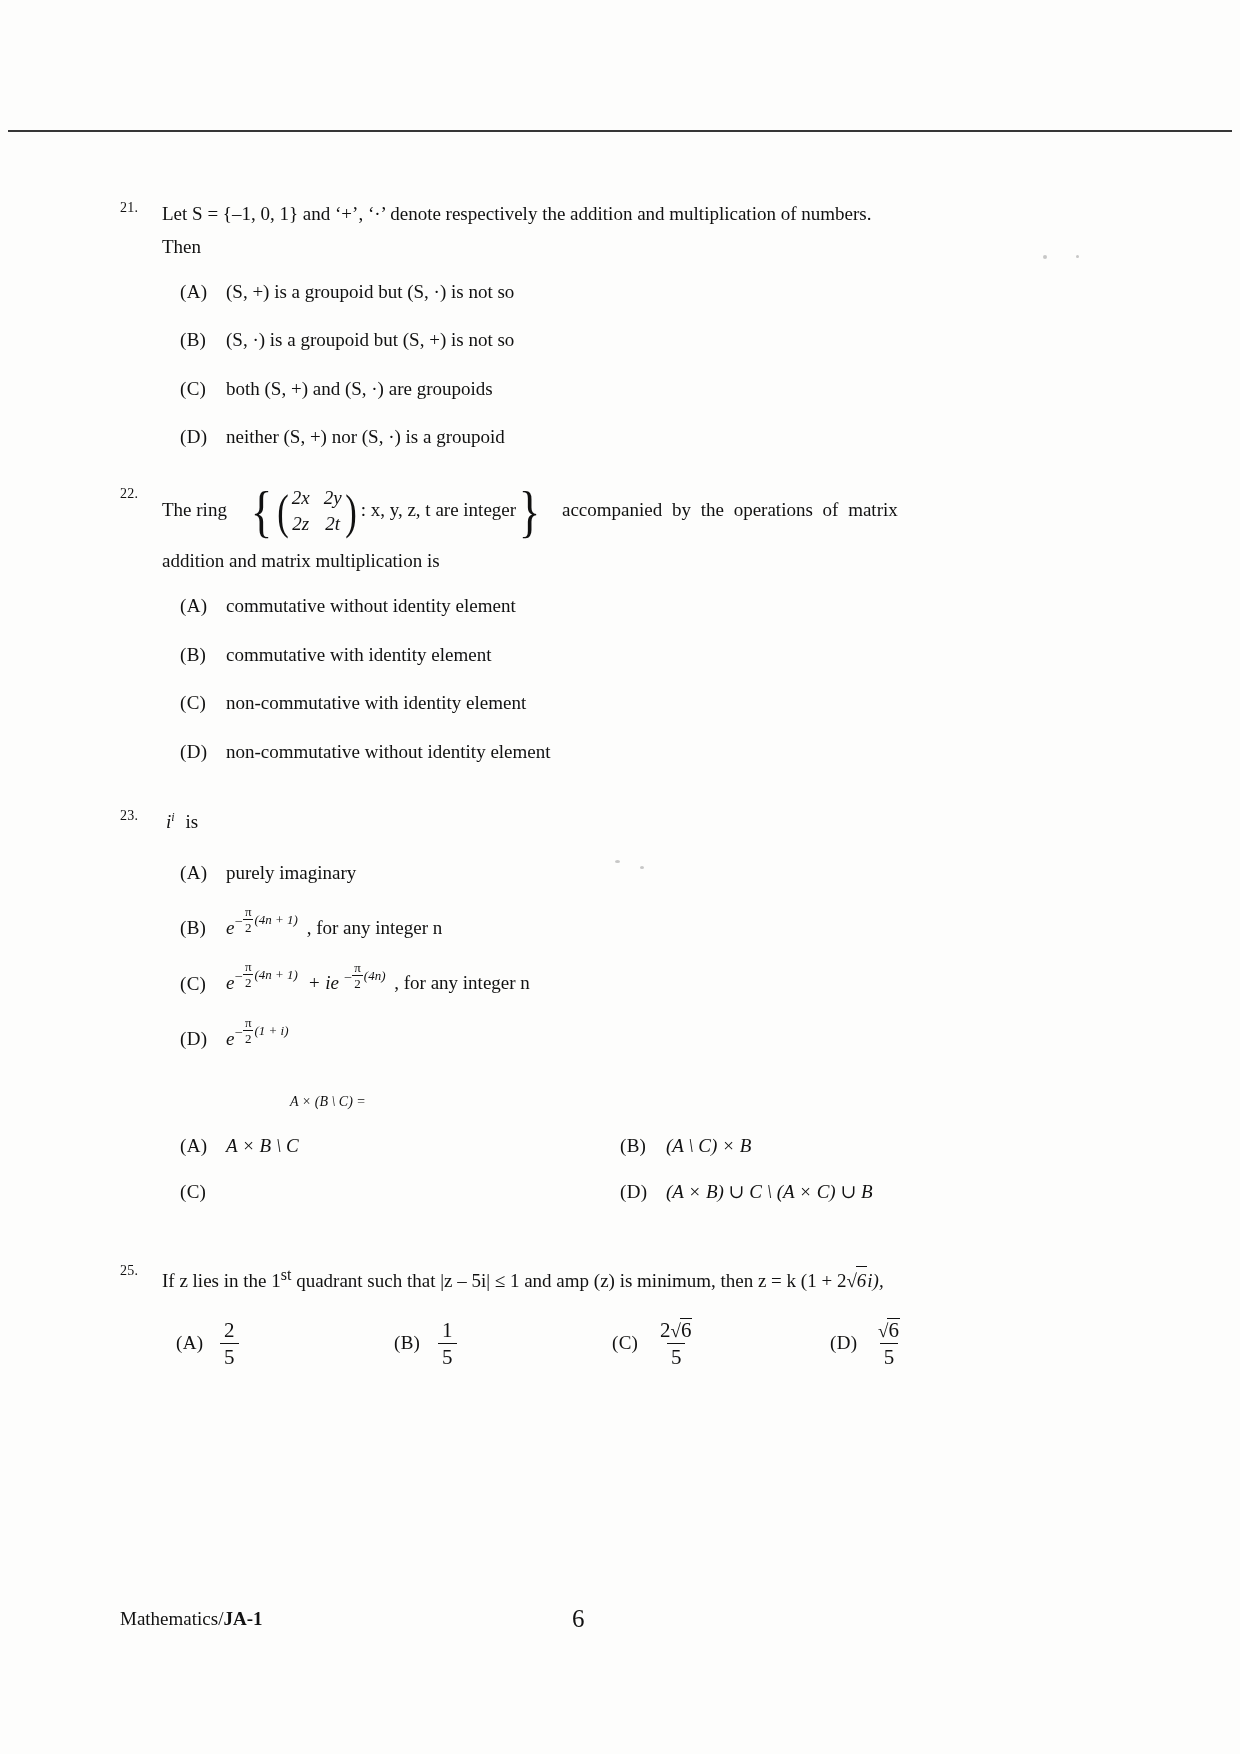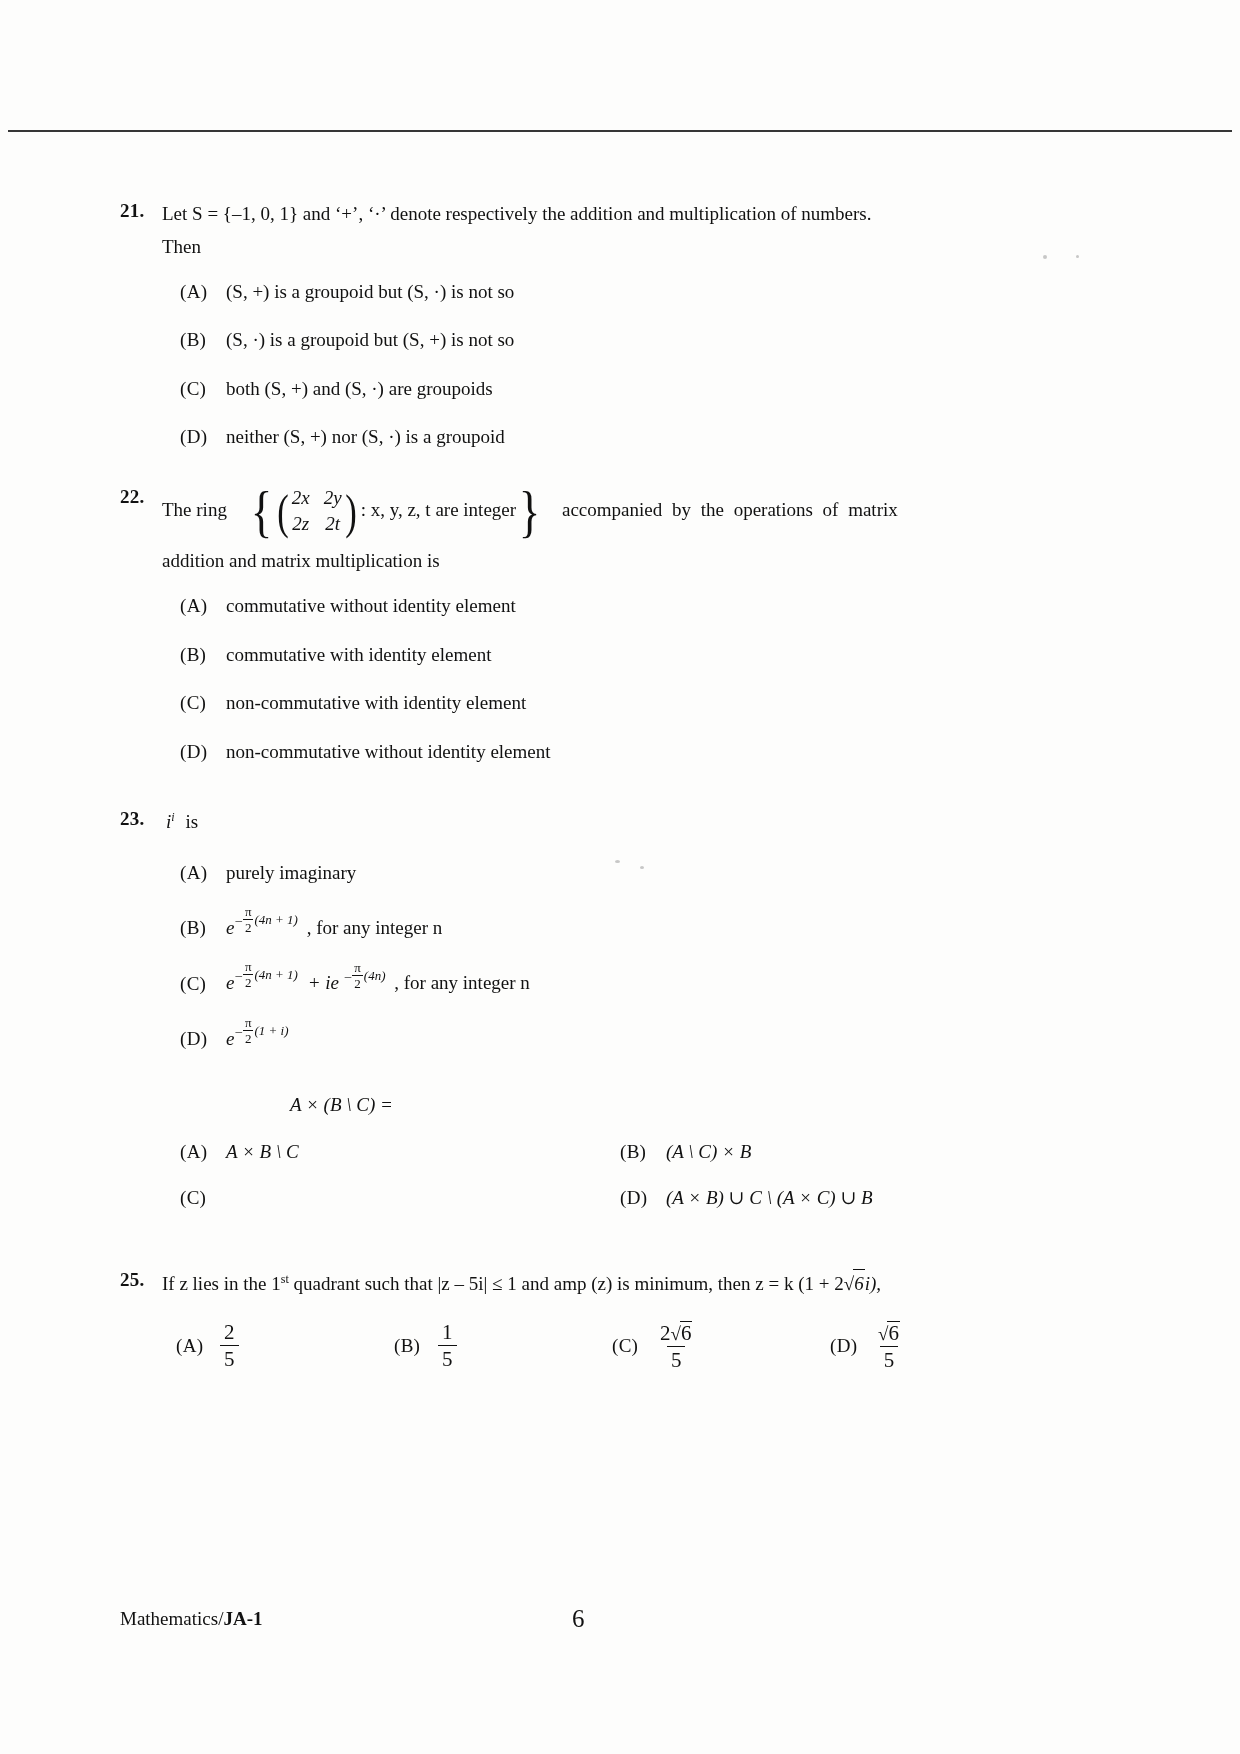"21." .q-num { font-size: 19px -> 14px; font-weight: bold -> normal }
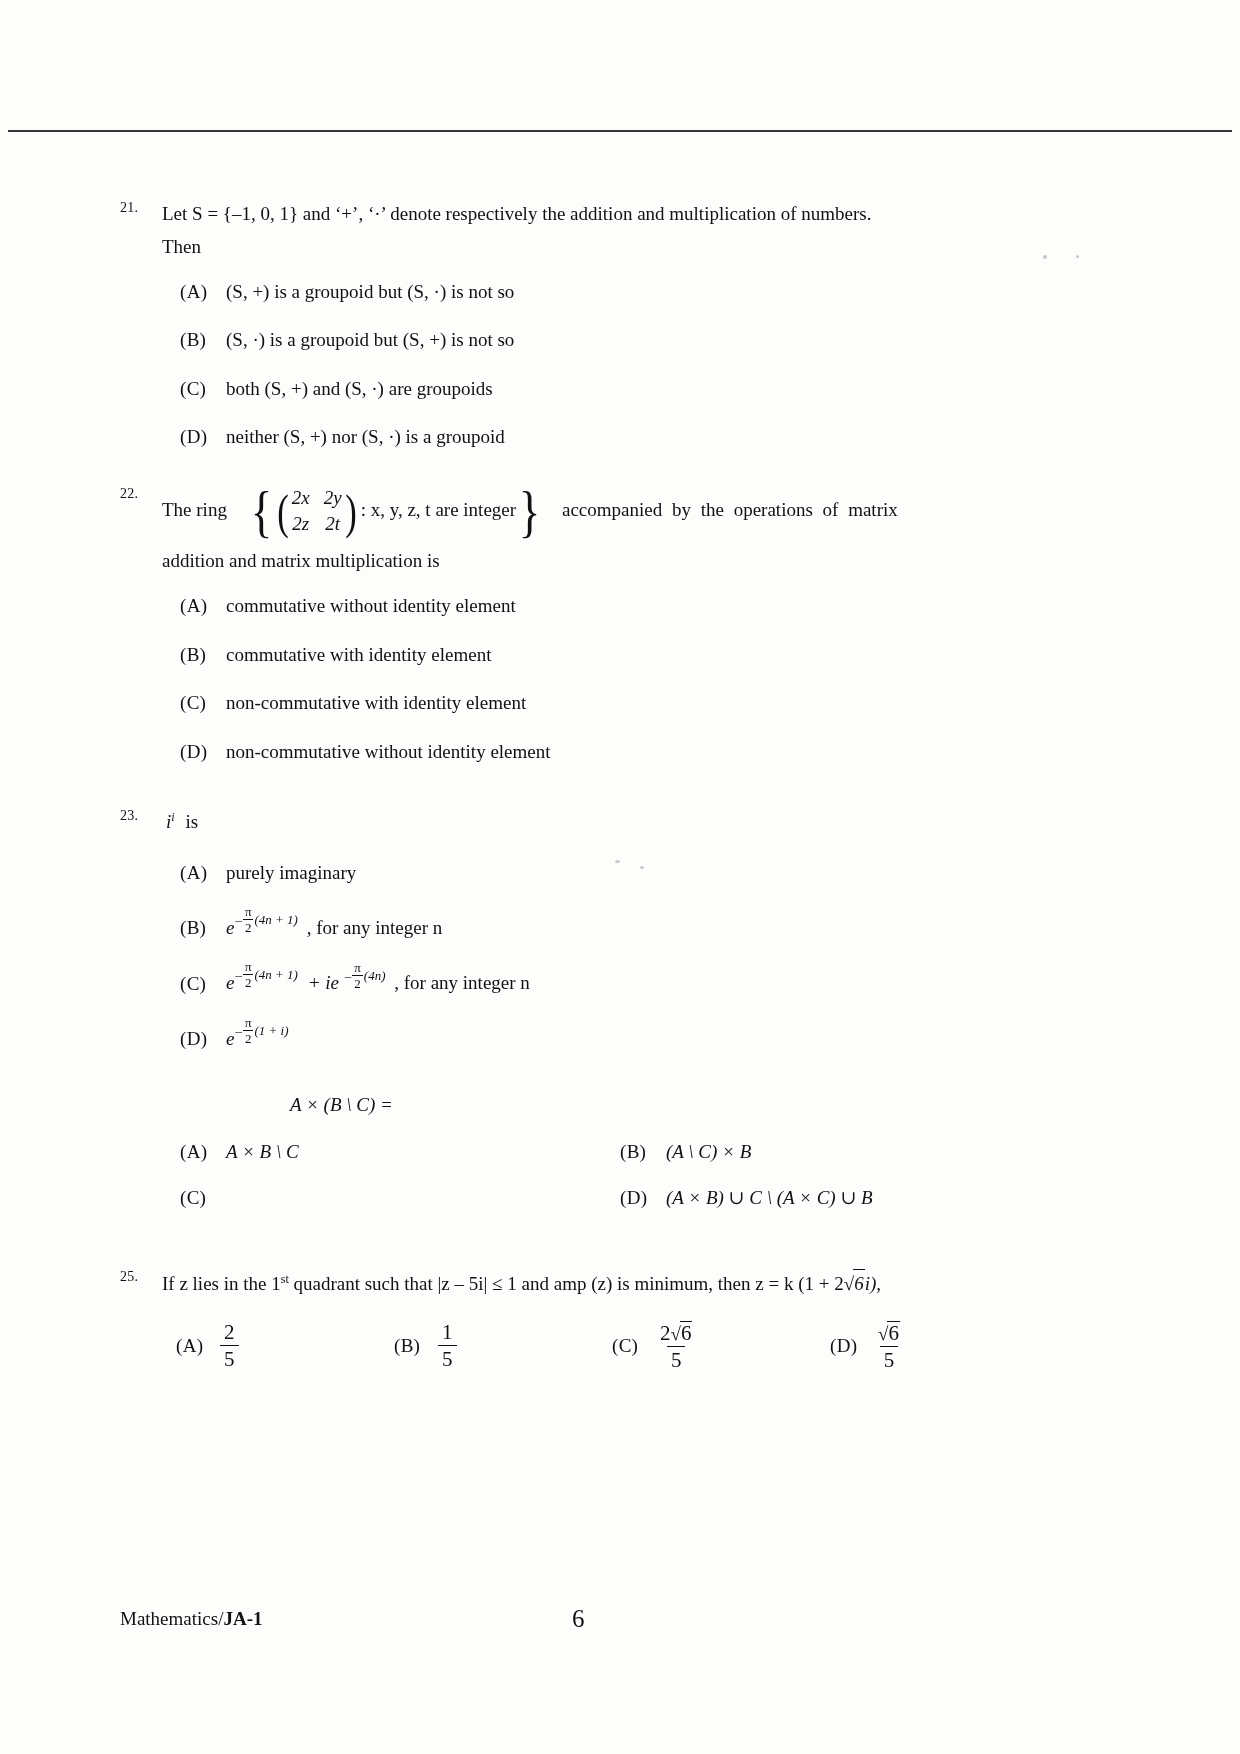"A × (B \ C)" .centered-eq { font-size: 19px -> 14px }
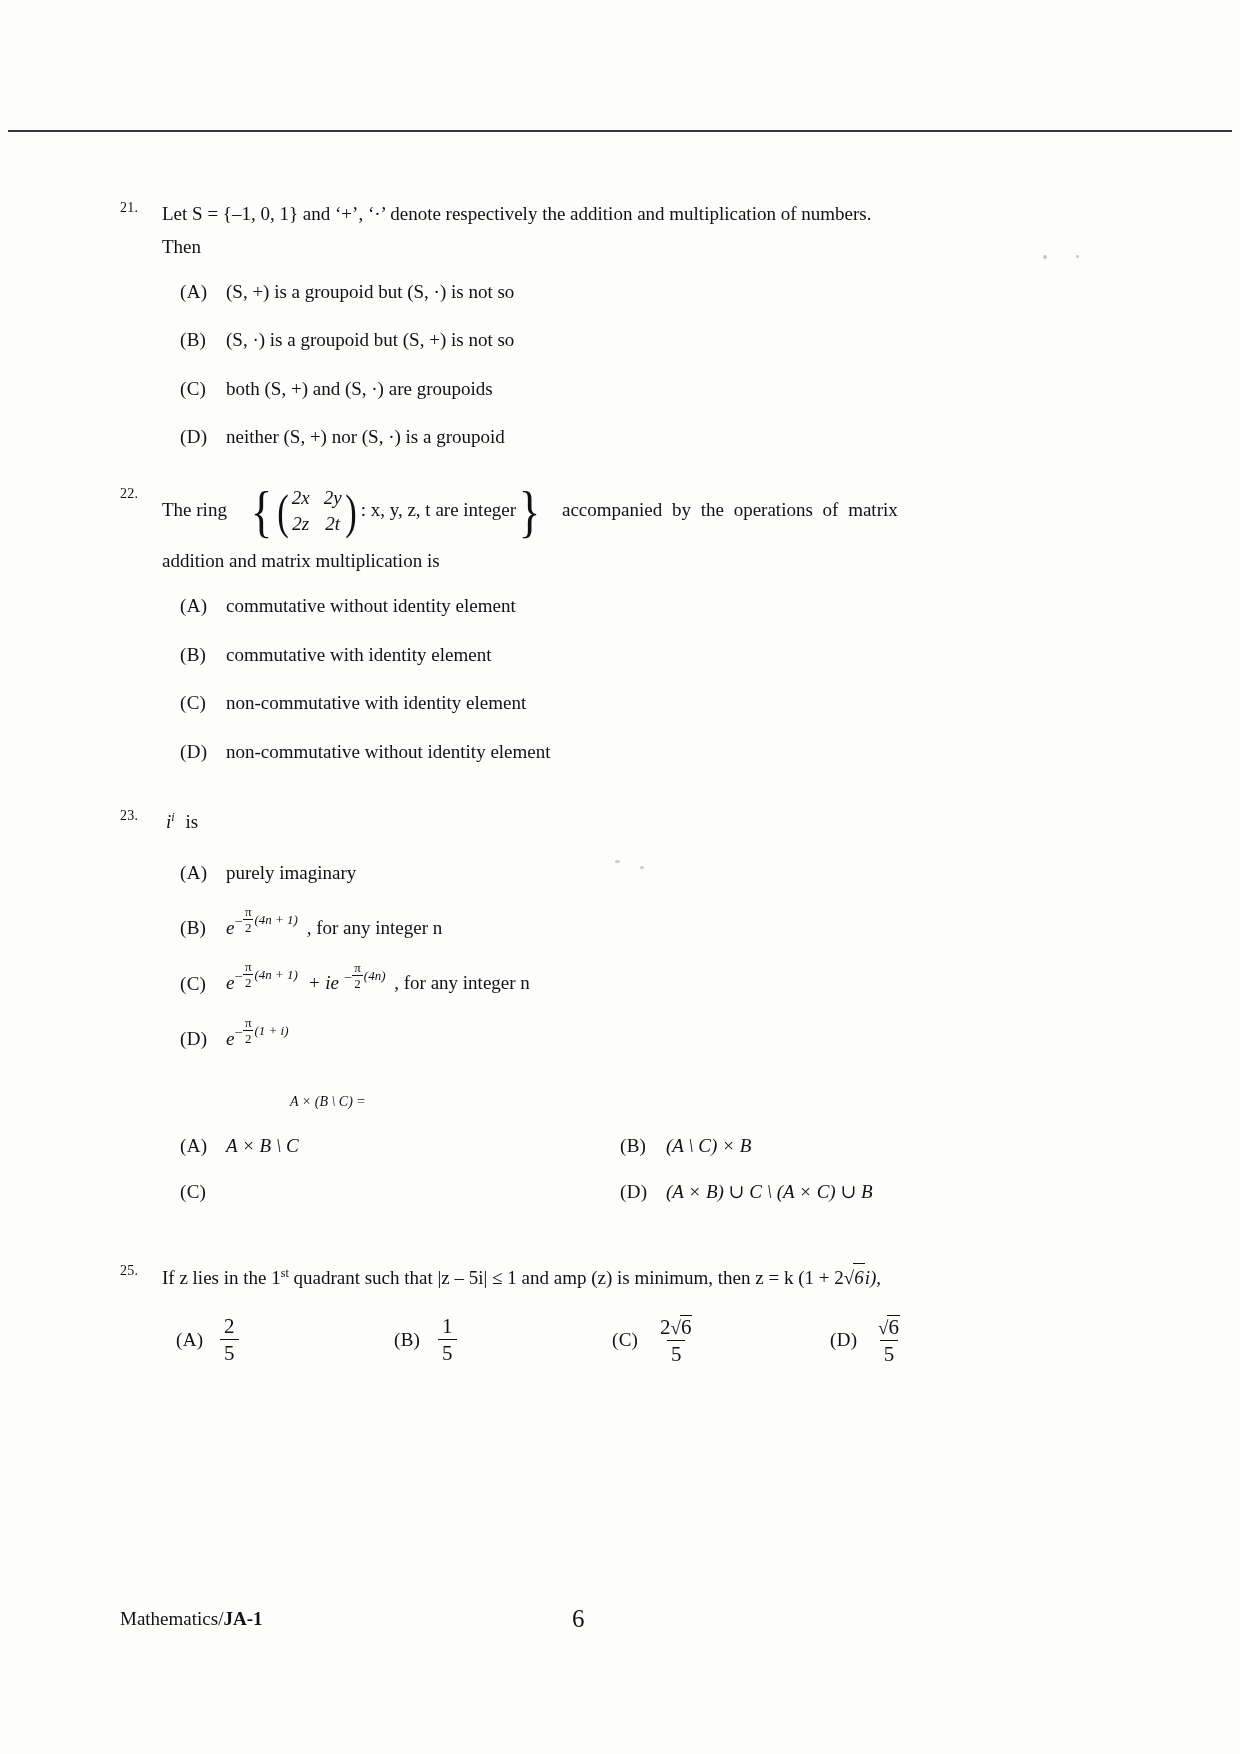"st" .sup-st { font-size: 12px -> 16px }
